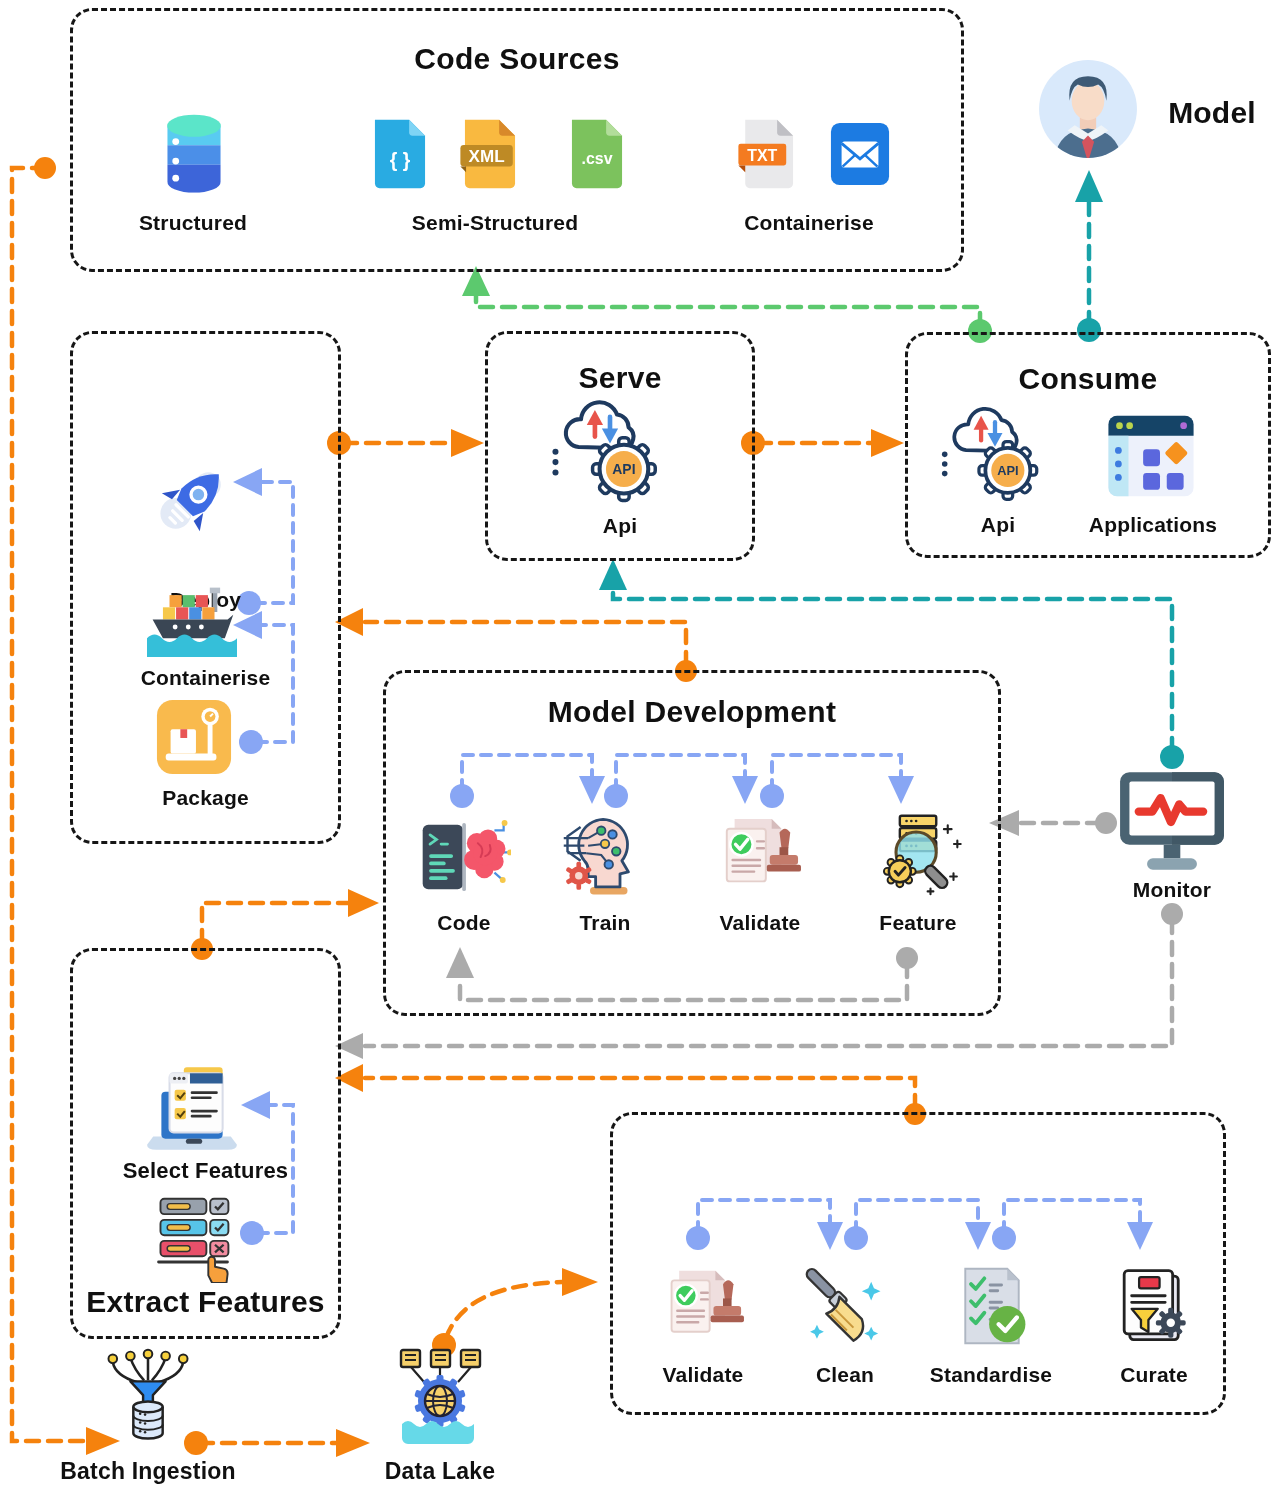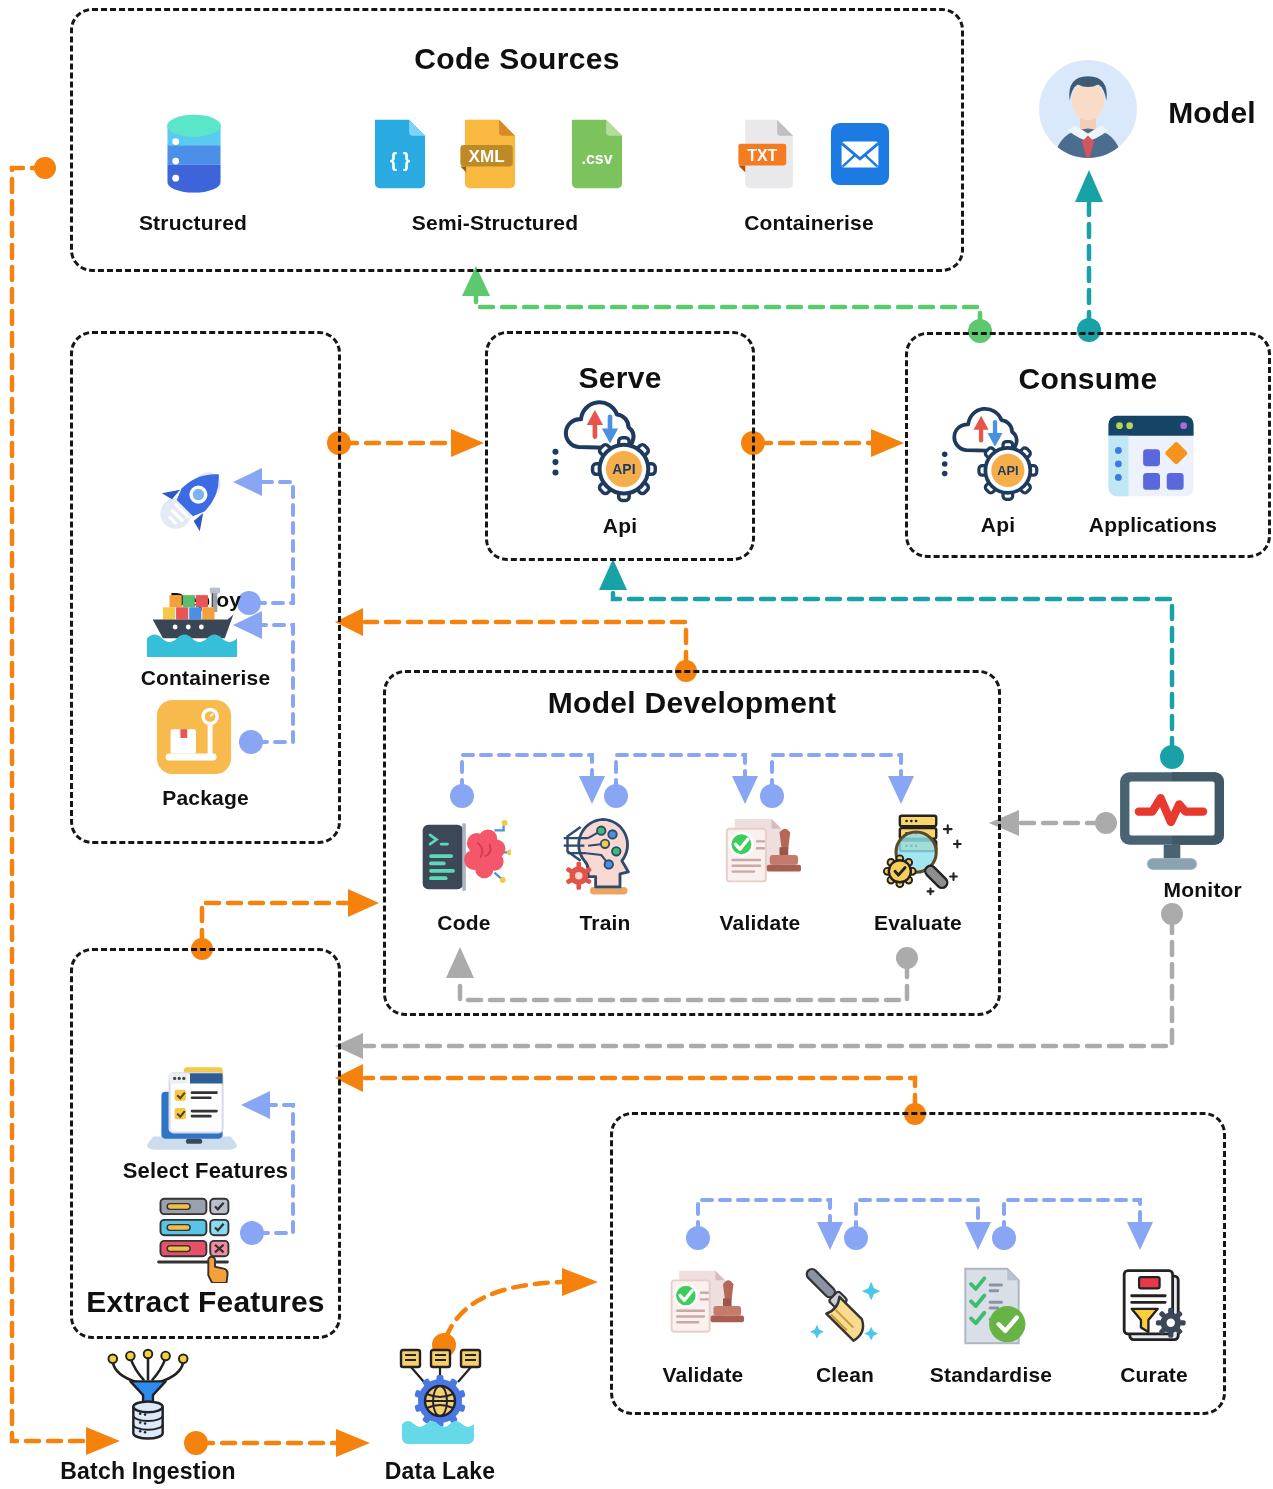"Model Development" div.box-title { top: 12px -> 21px }
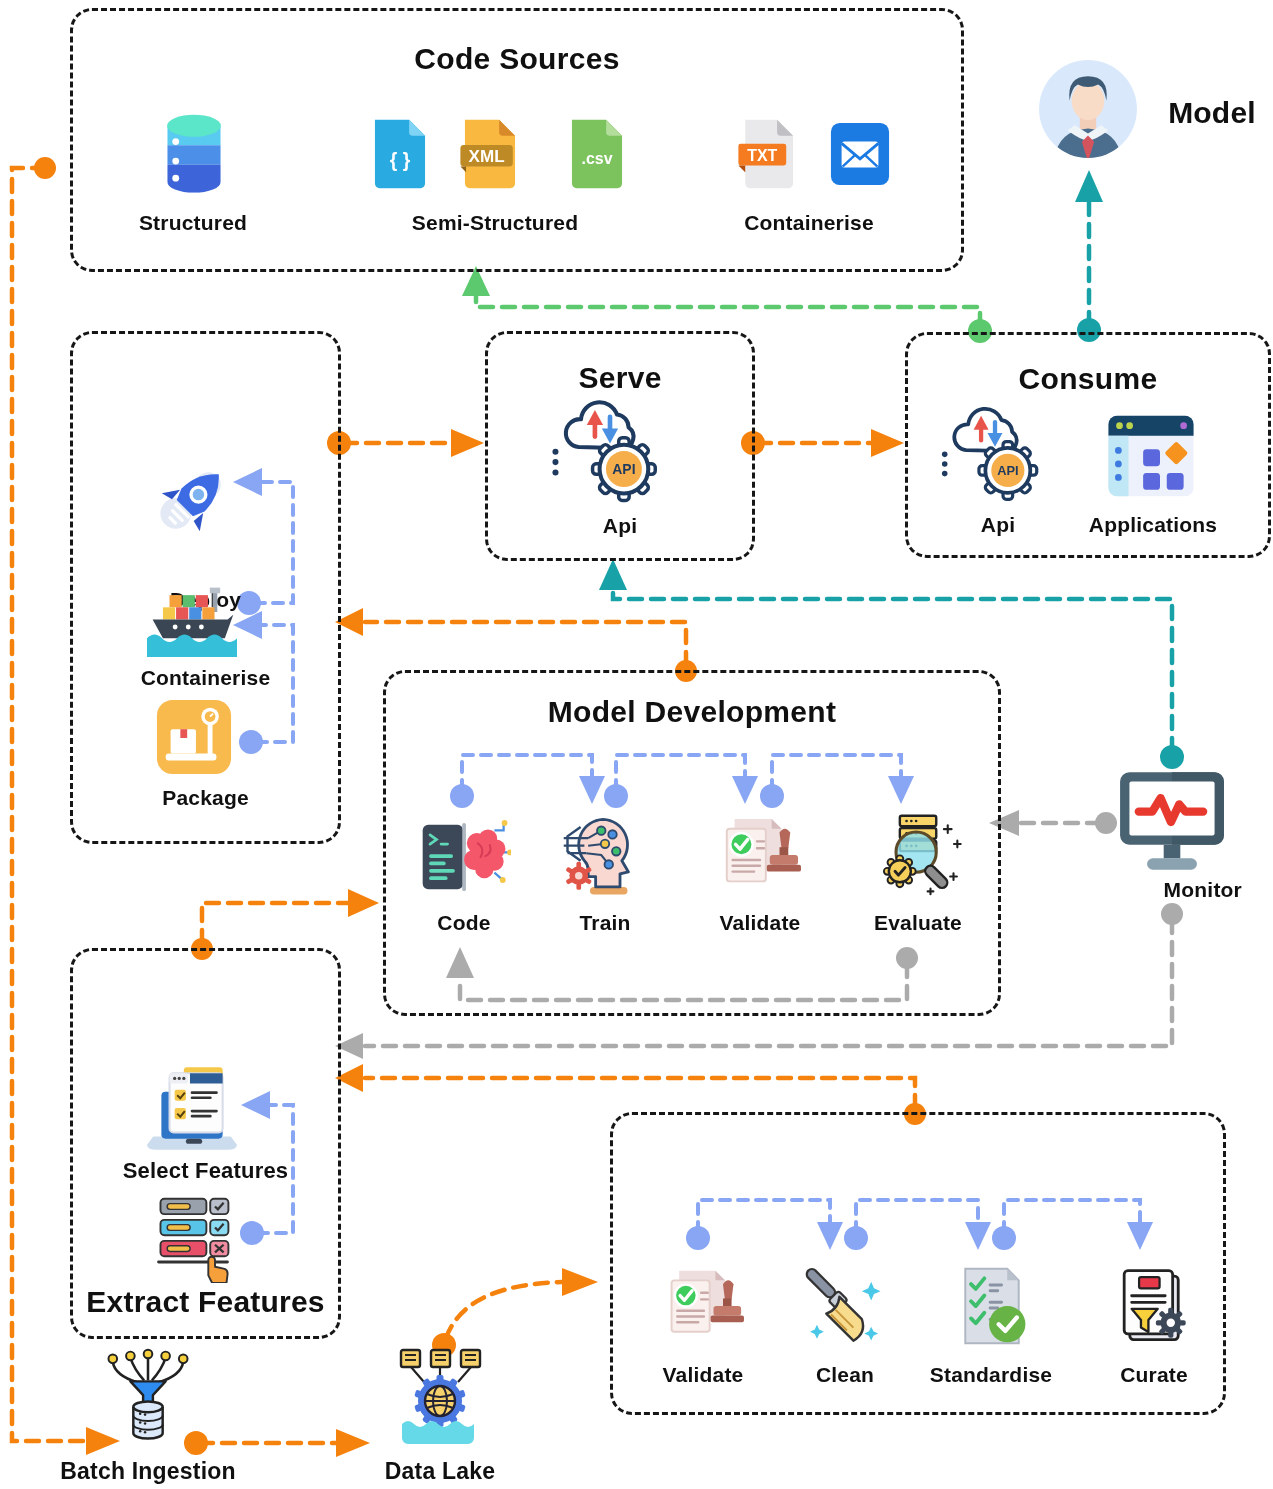"Monitor" div.free { text-align: right -> none }
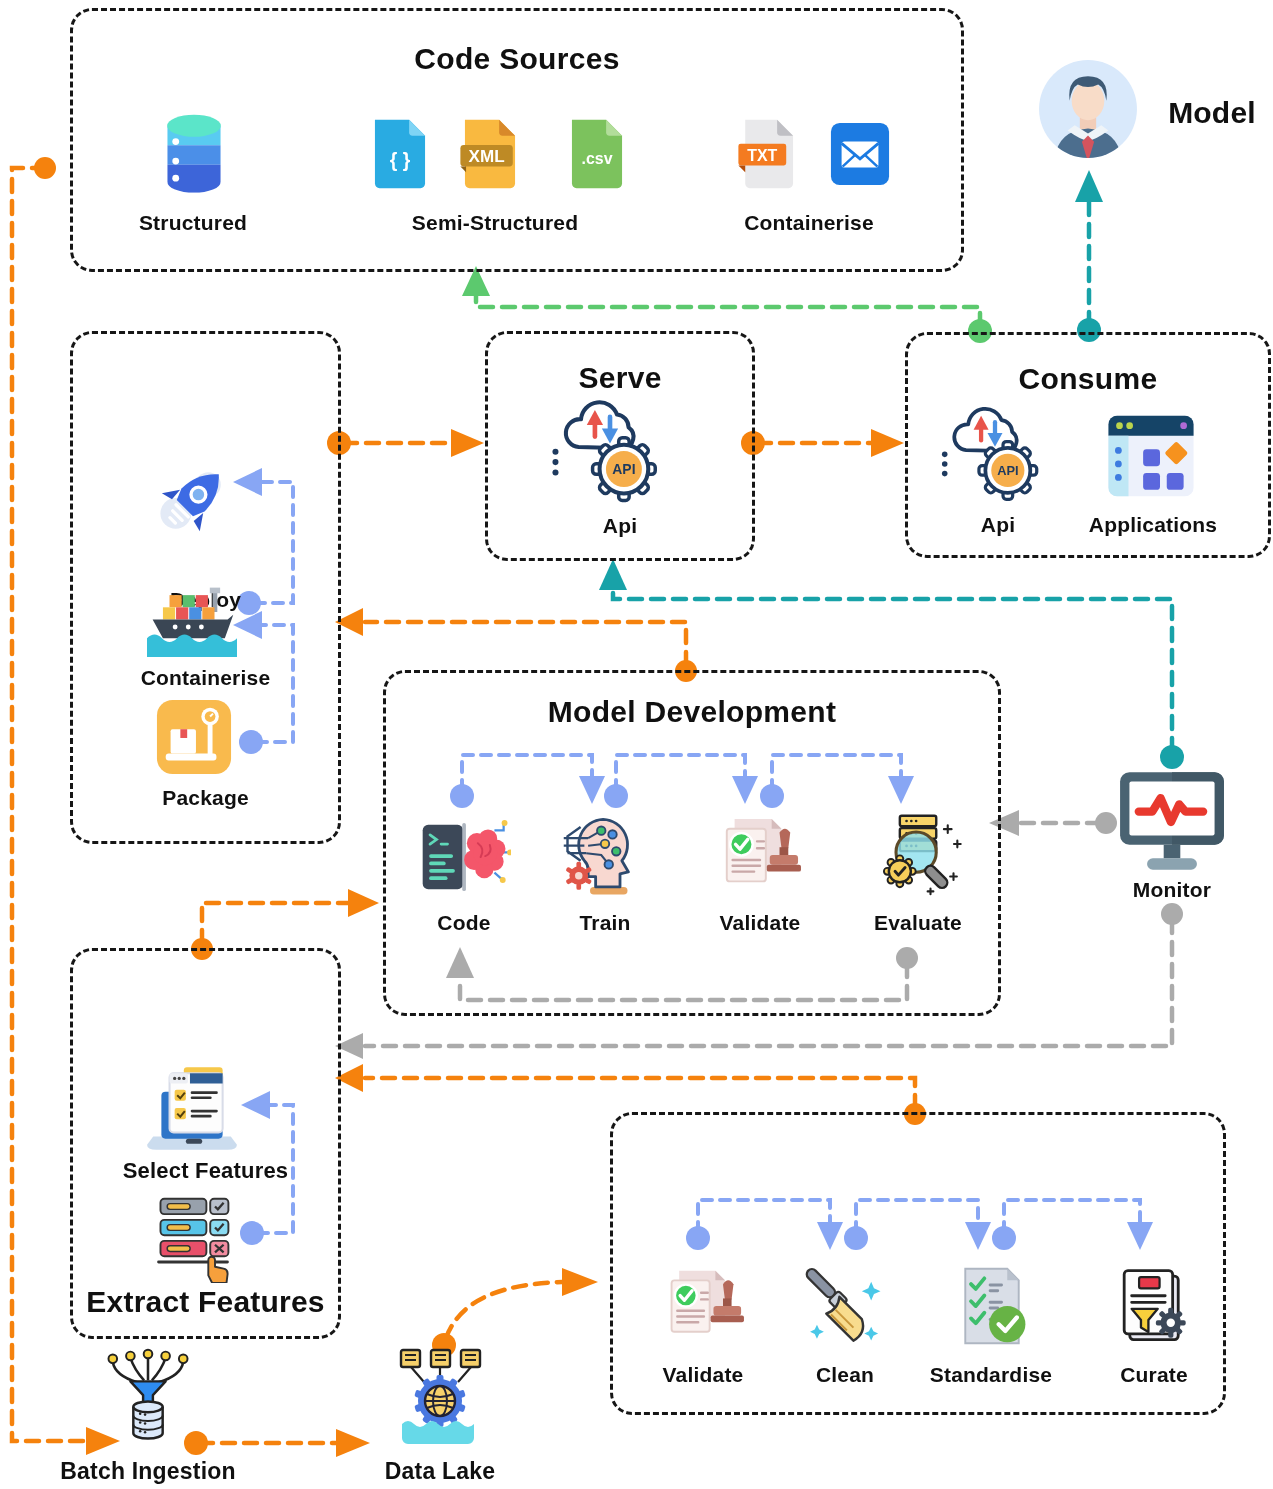"Evaluate" div.lbl { text: Evaluate -> Feature }
